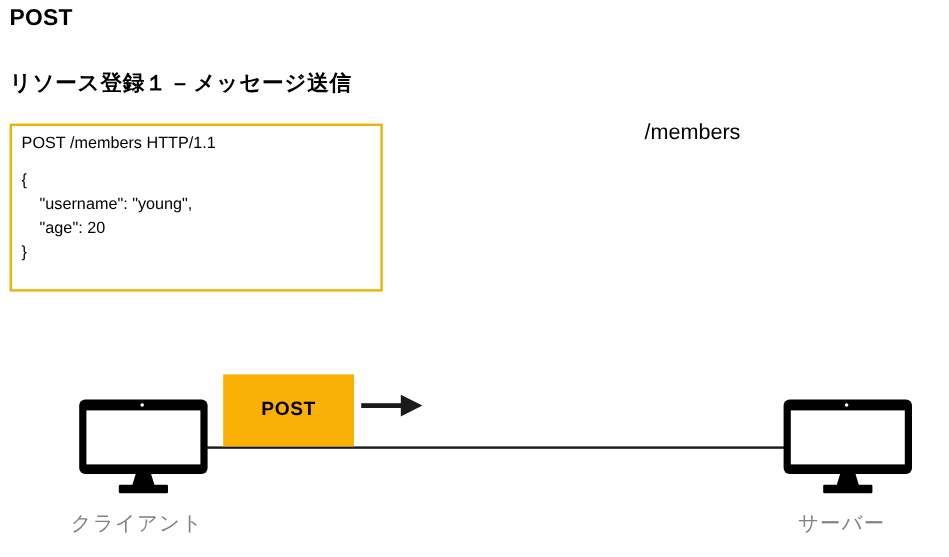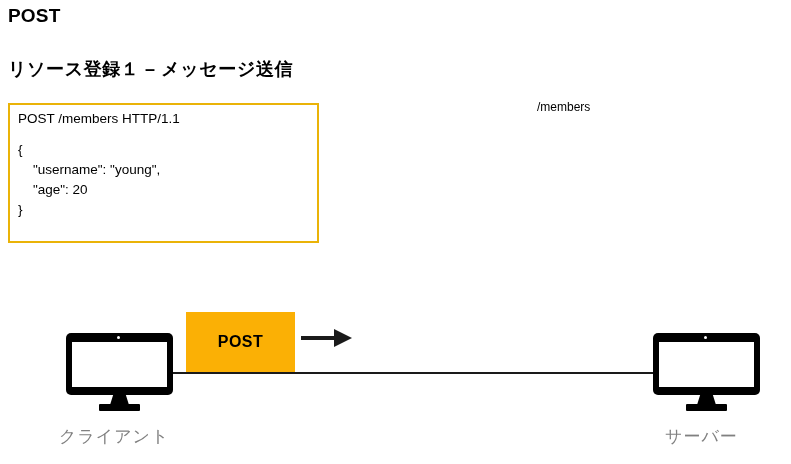"/members" .endpoint-label { font-size: 12px -> 18px }
